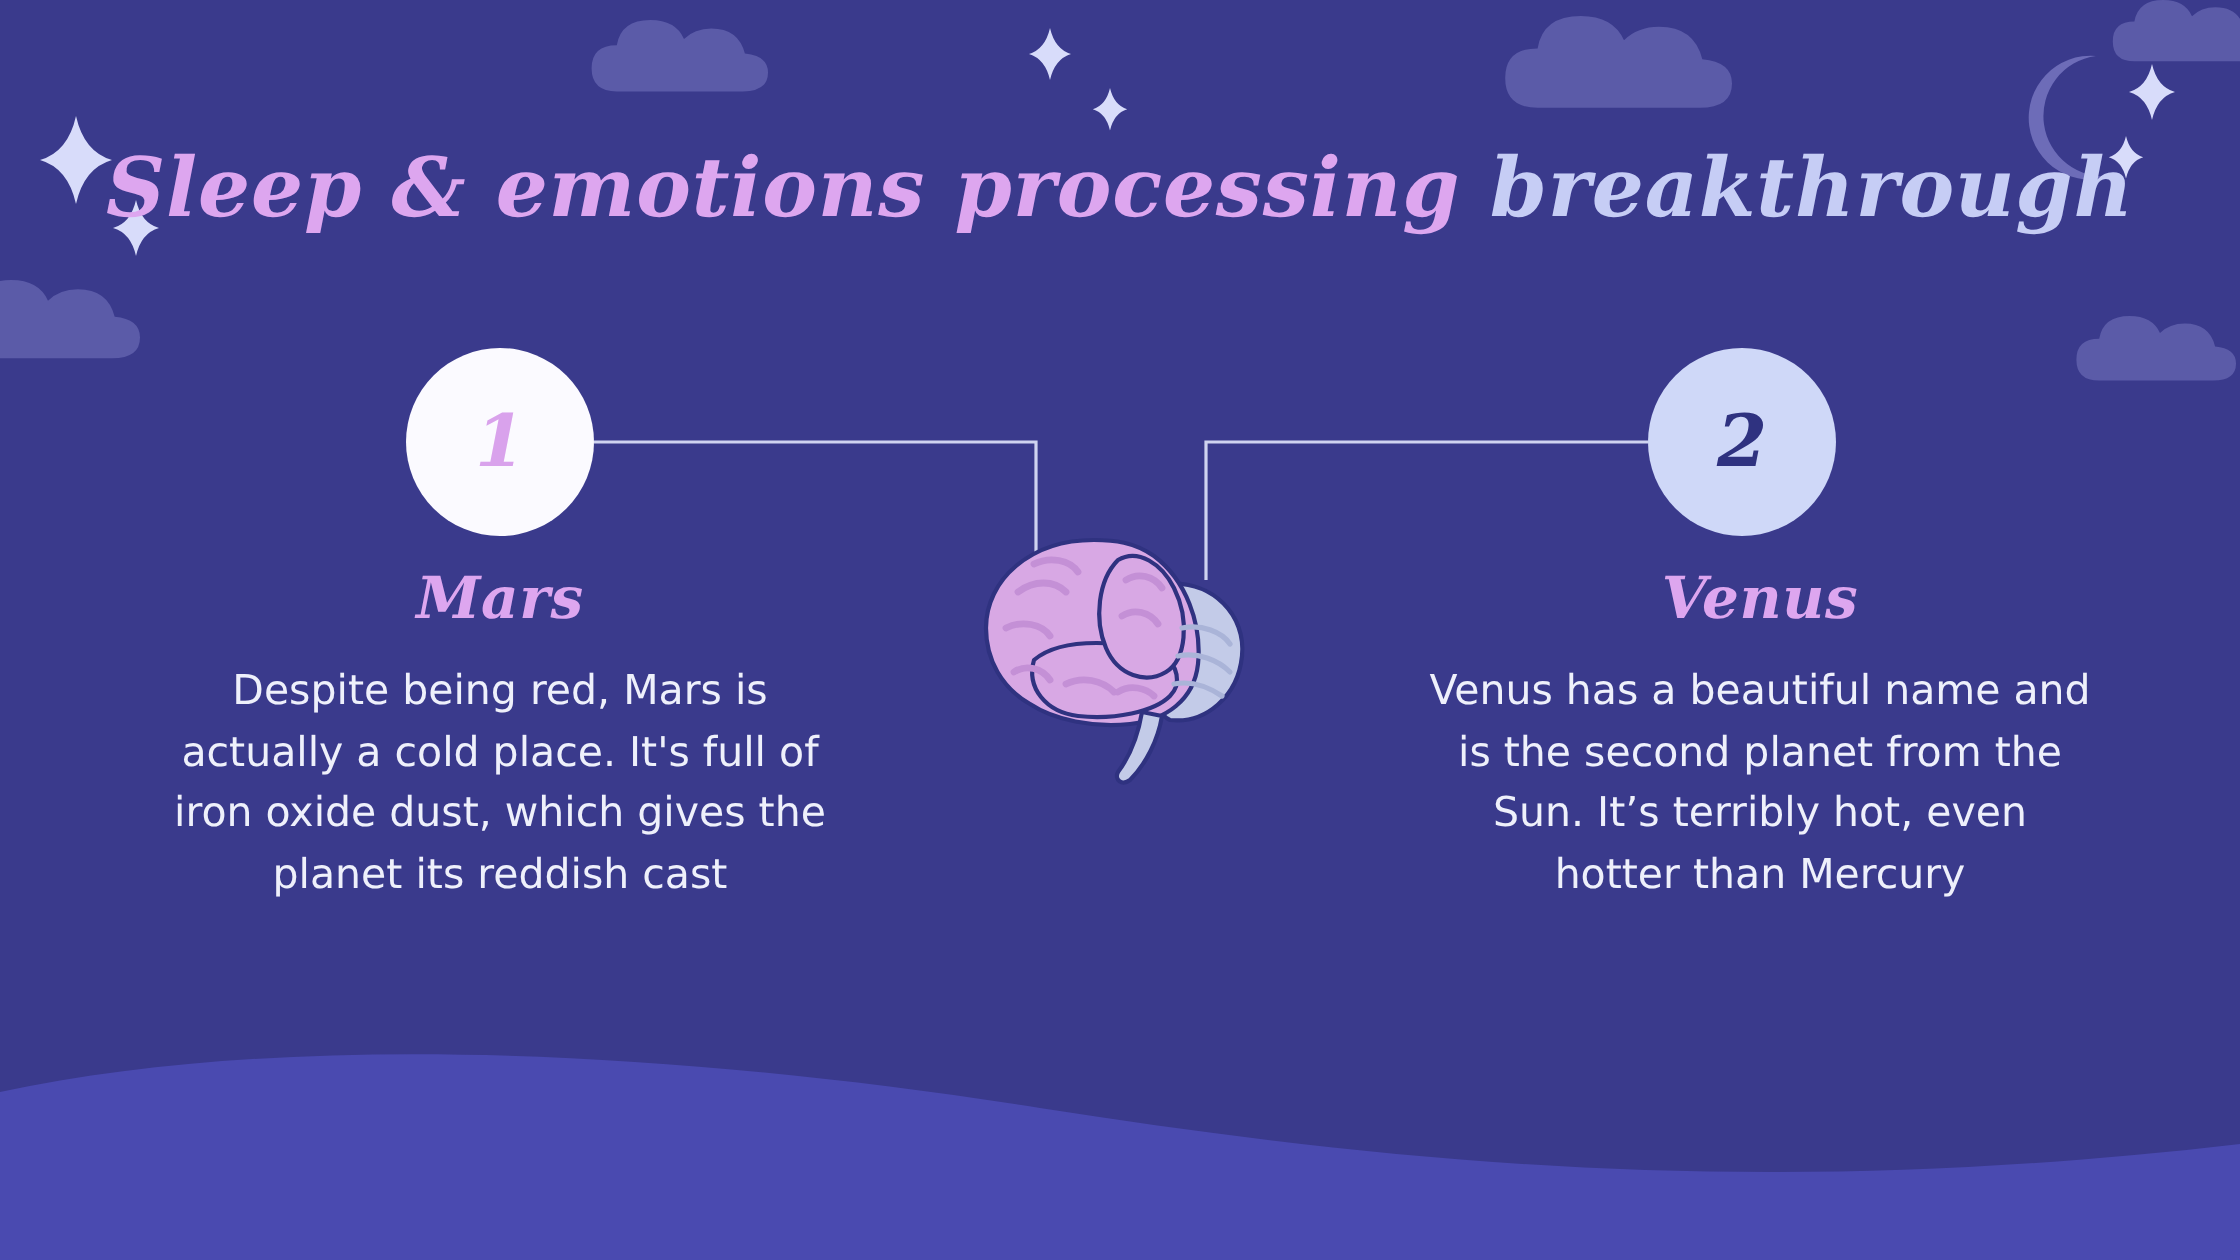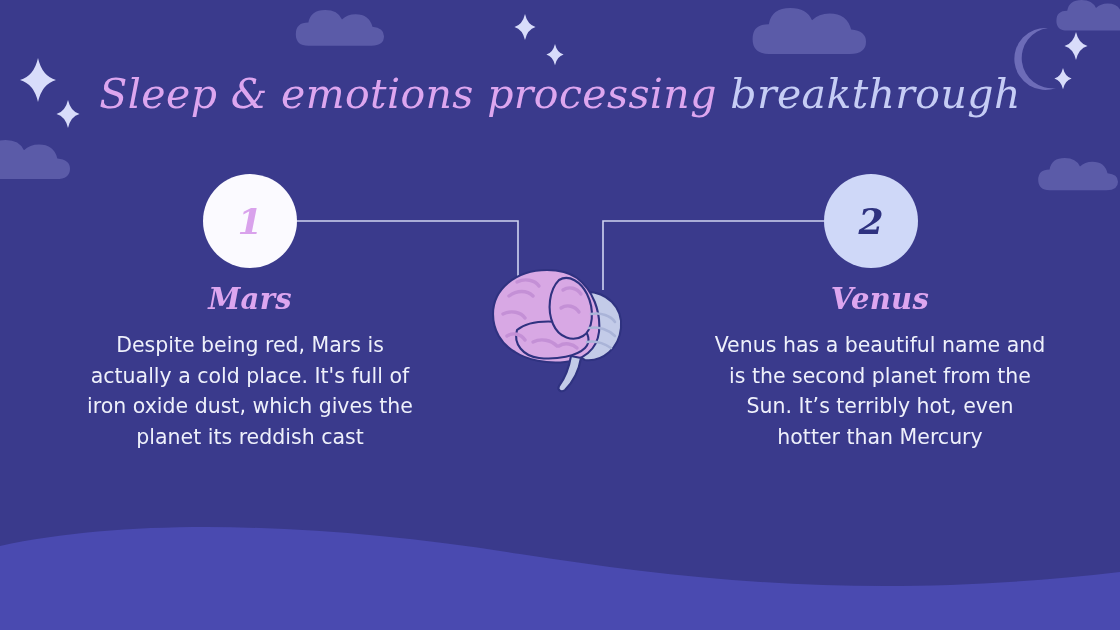"Sleep & emotions processing breakthrough" #title { font-weight: 400 -> 700 }
